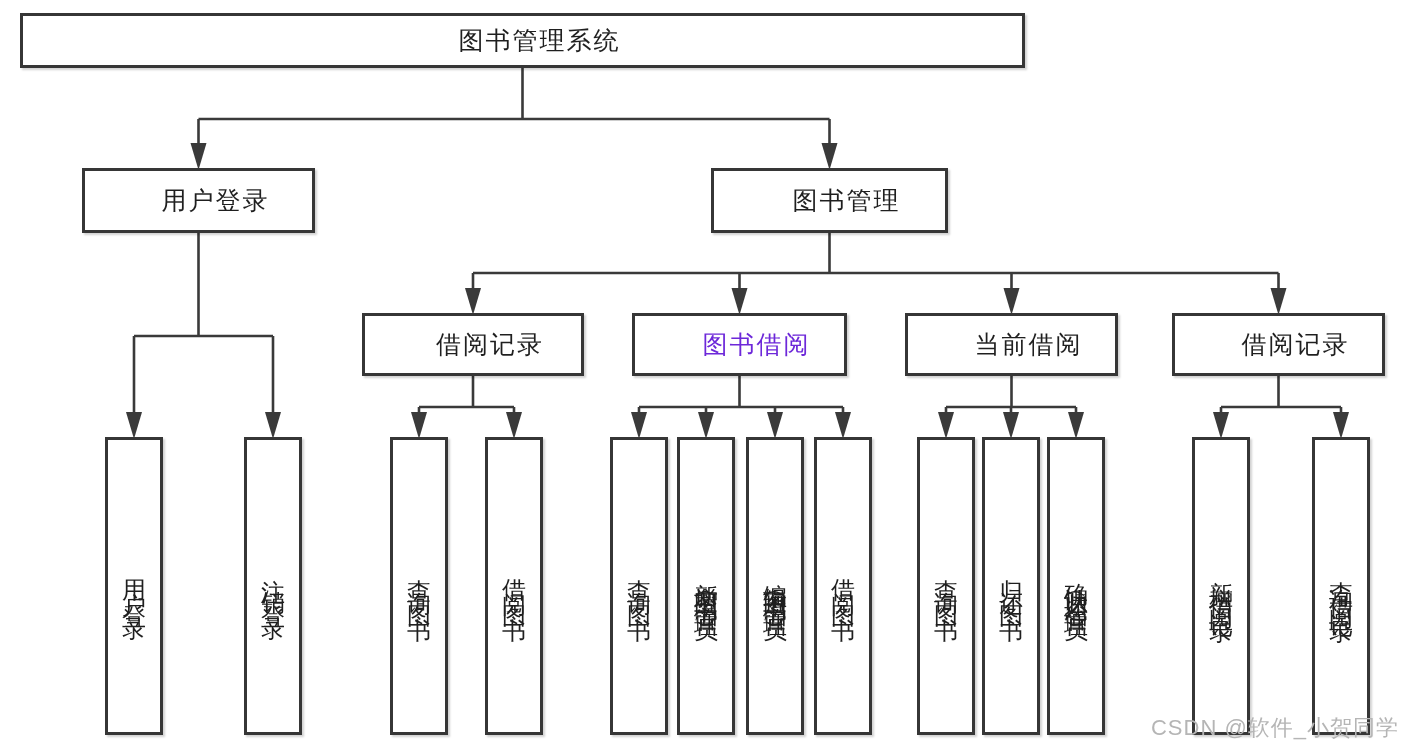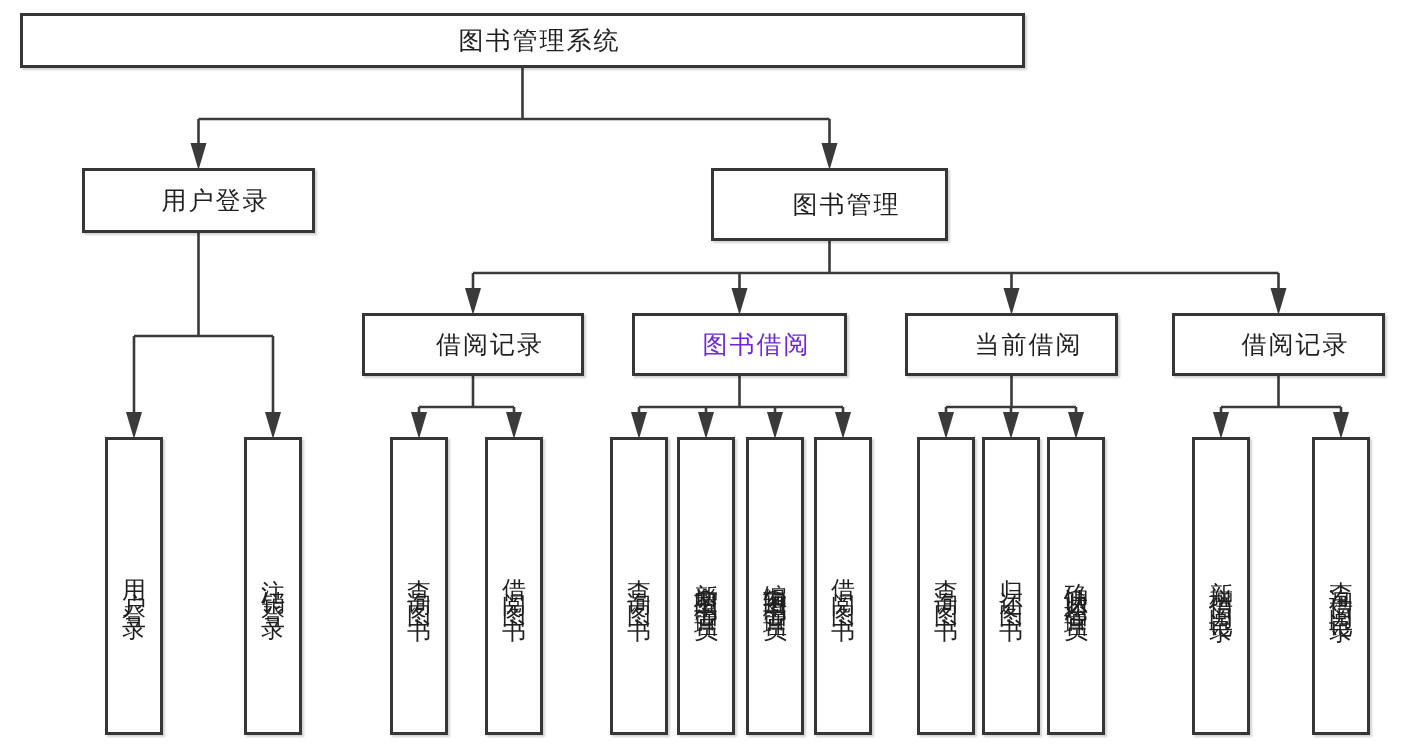"图书管理" div.node { height: 73px -> 65px }
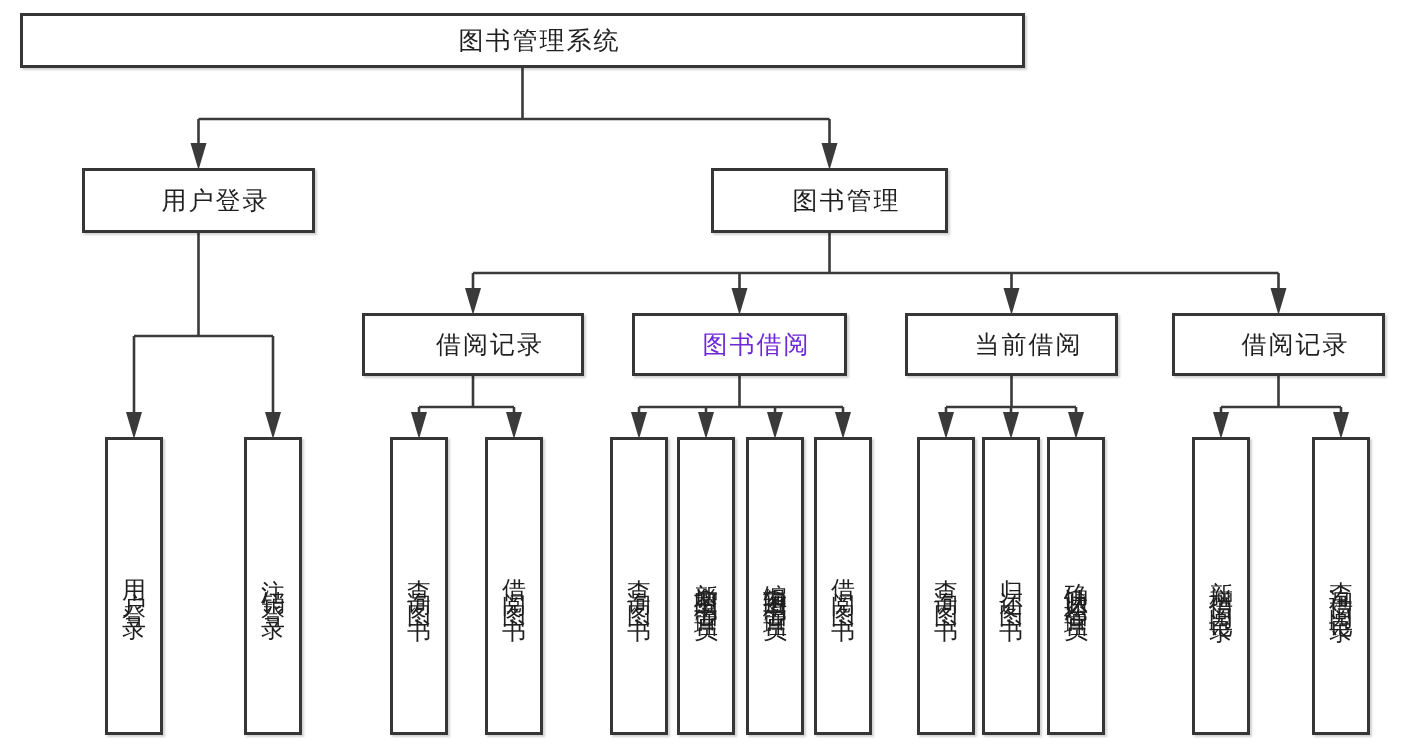"CSDN @软件_小贺同学" div.watermark { html: none -> <div>CSDN @软件_小贺同学</div> }
